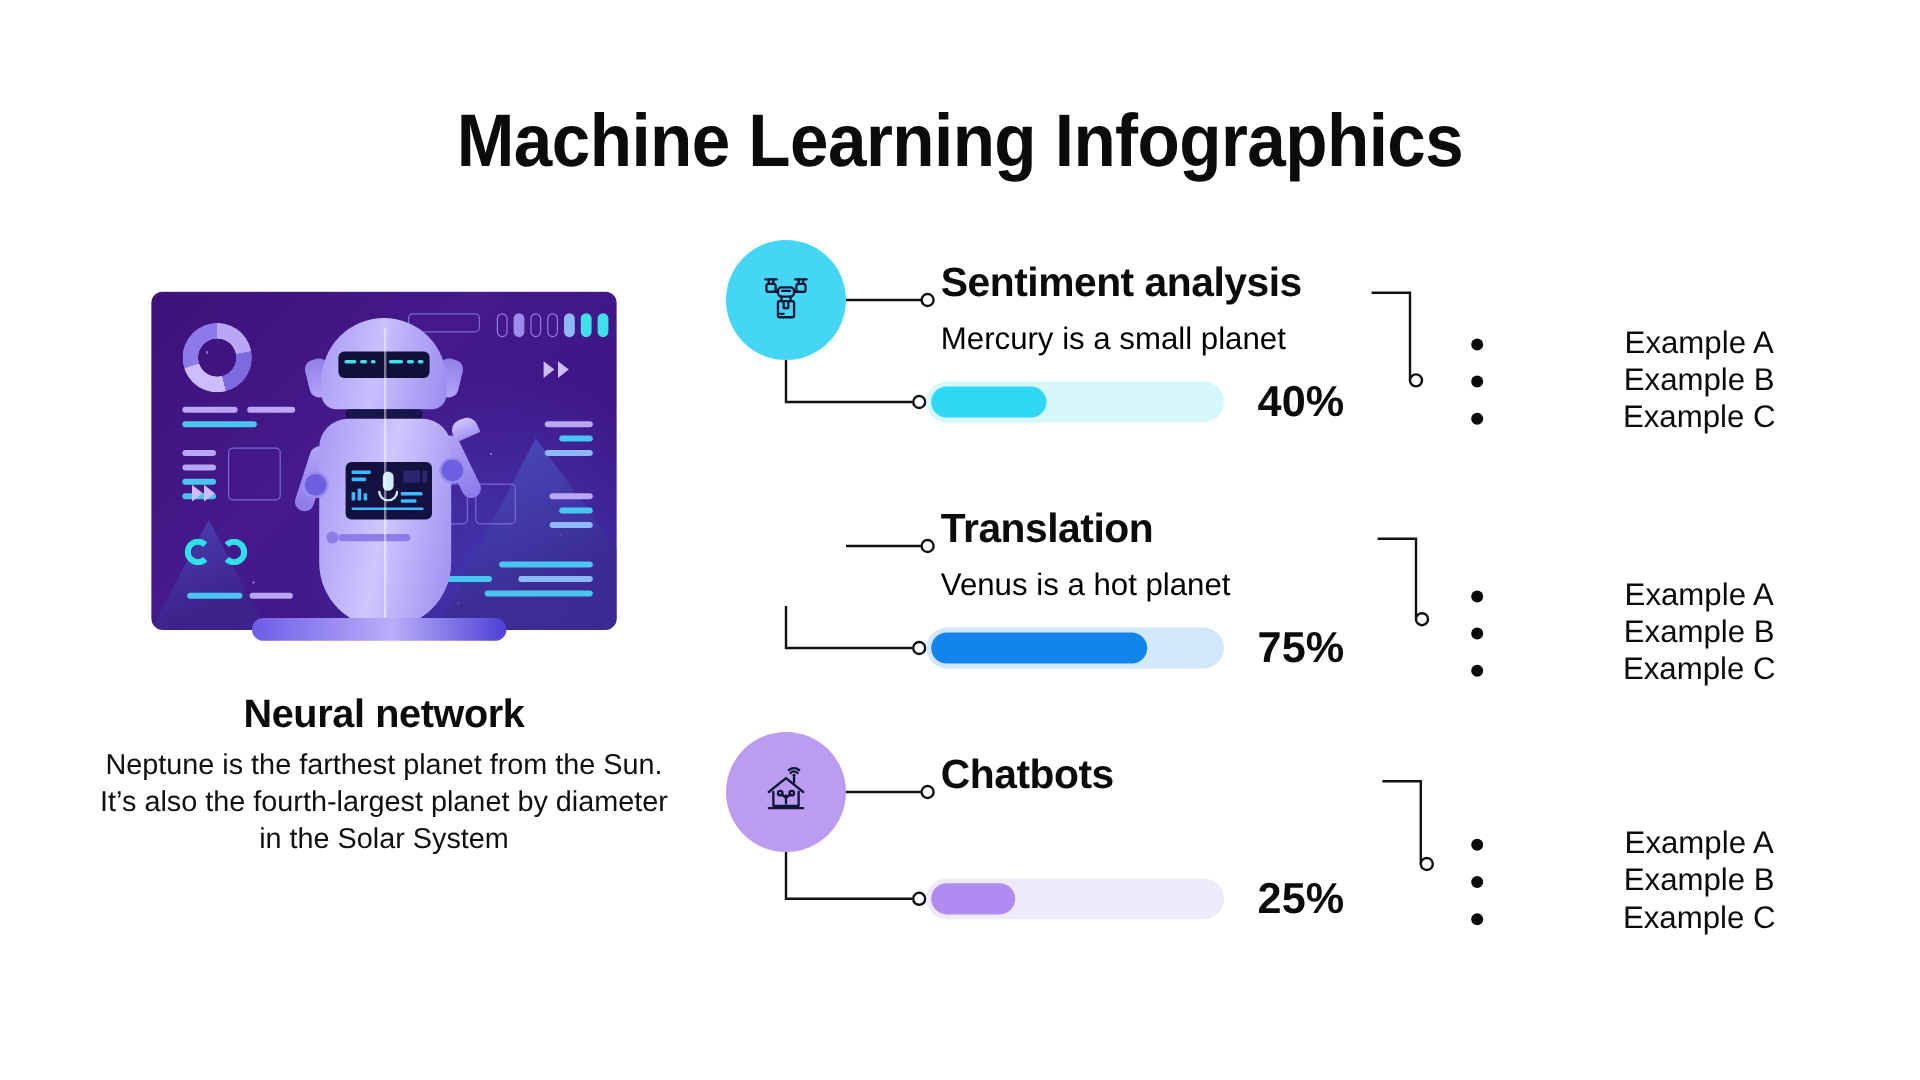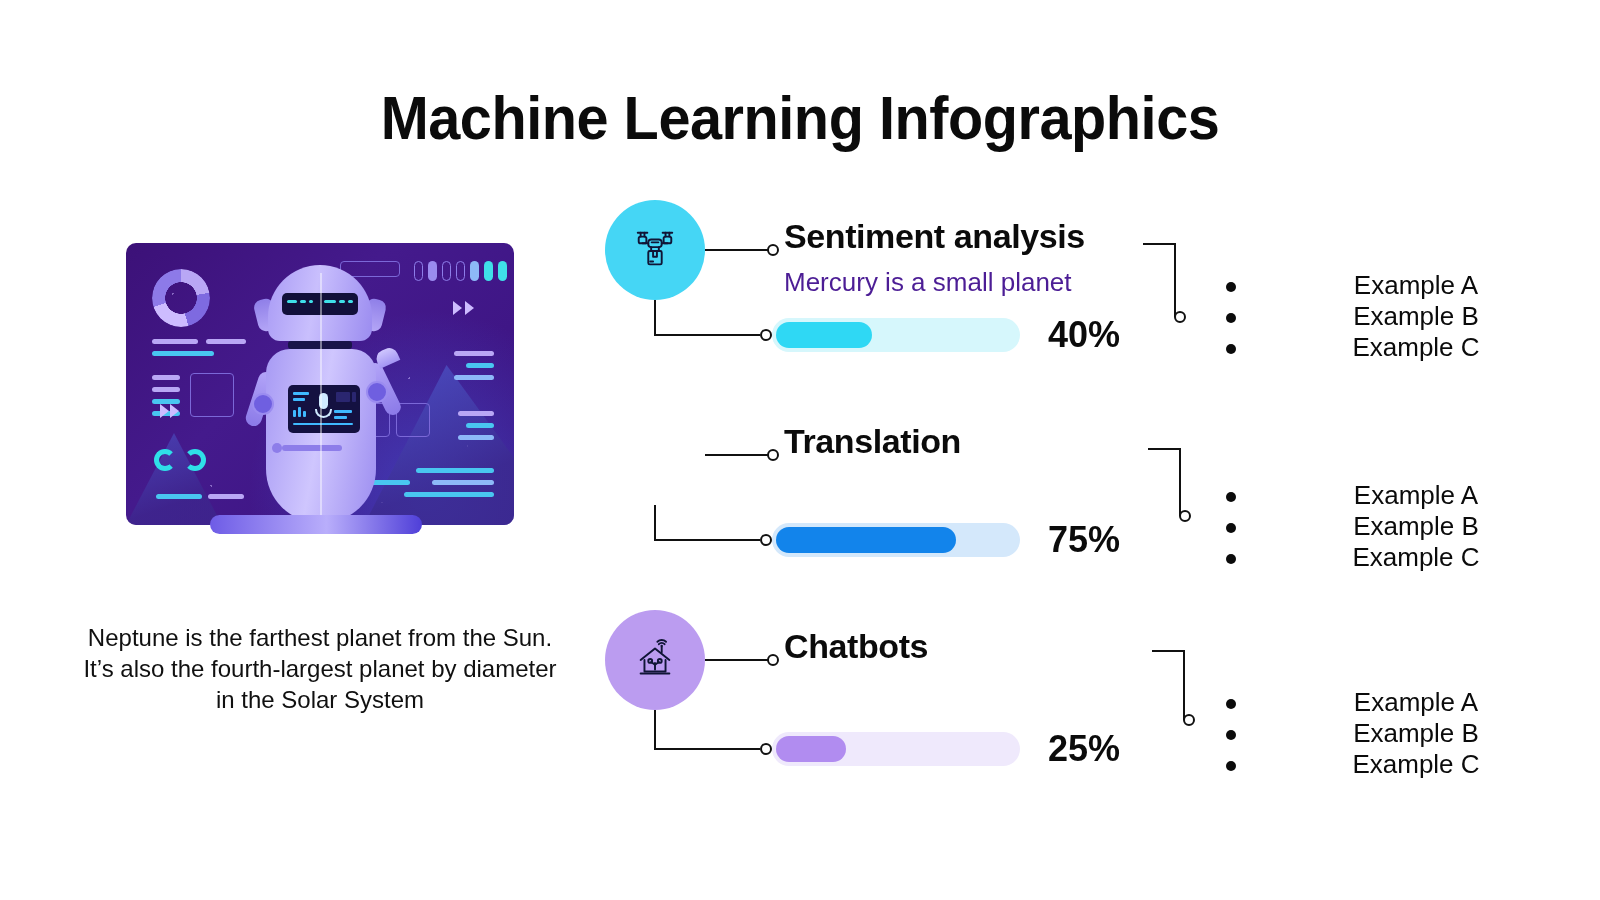"Mercury is a small planet" .row-sub { color: #4c1d95 -> #000000 }
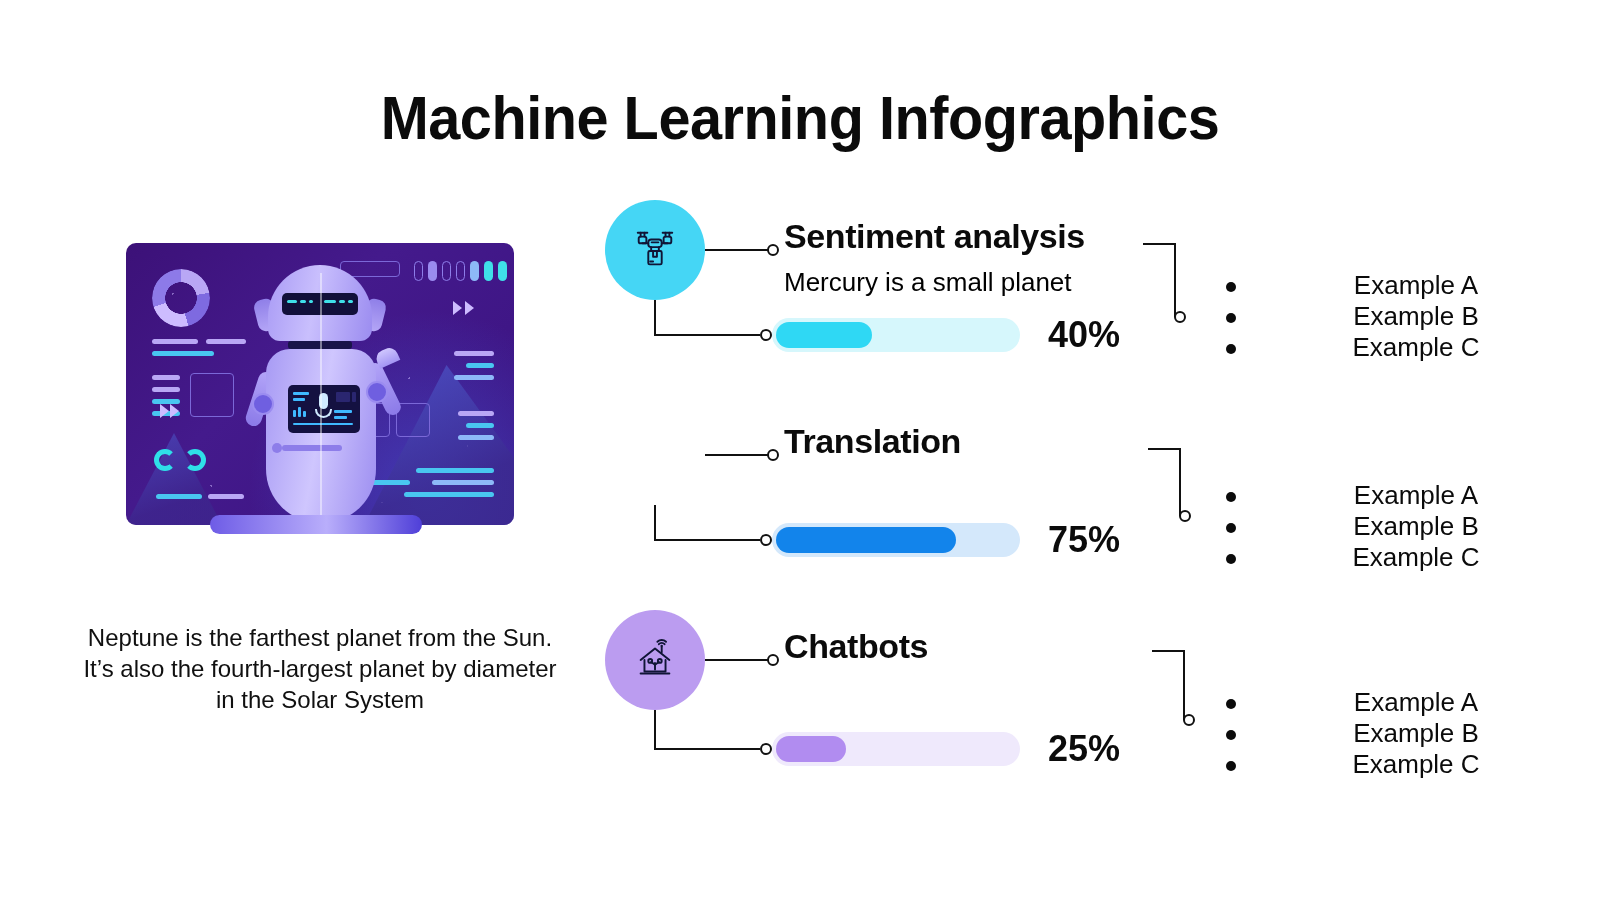"Venus is a hot planet" div.row-sub { html: none -> <div>Venus is a hot planet</div> }
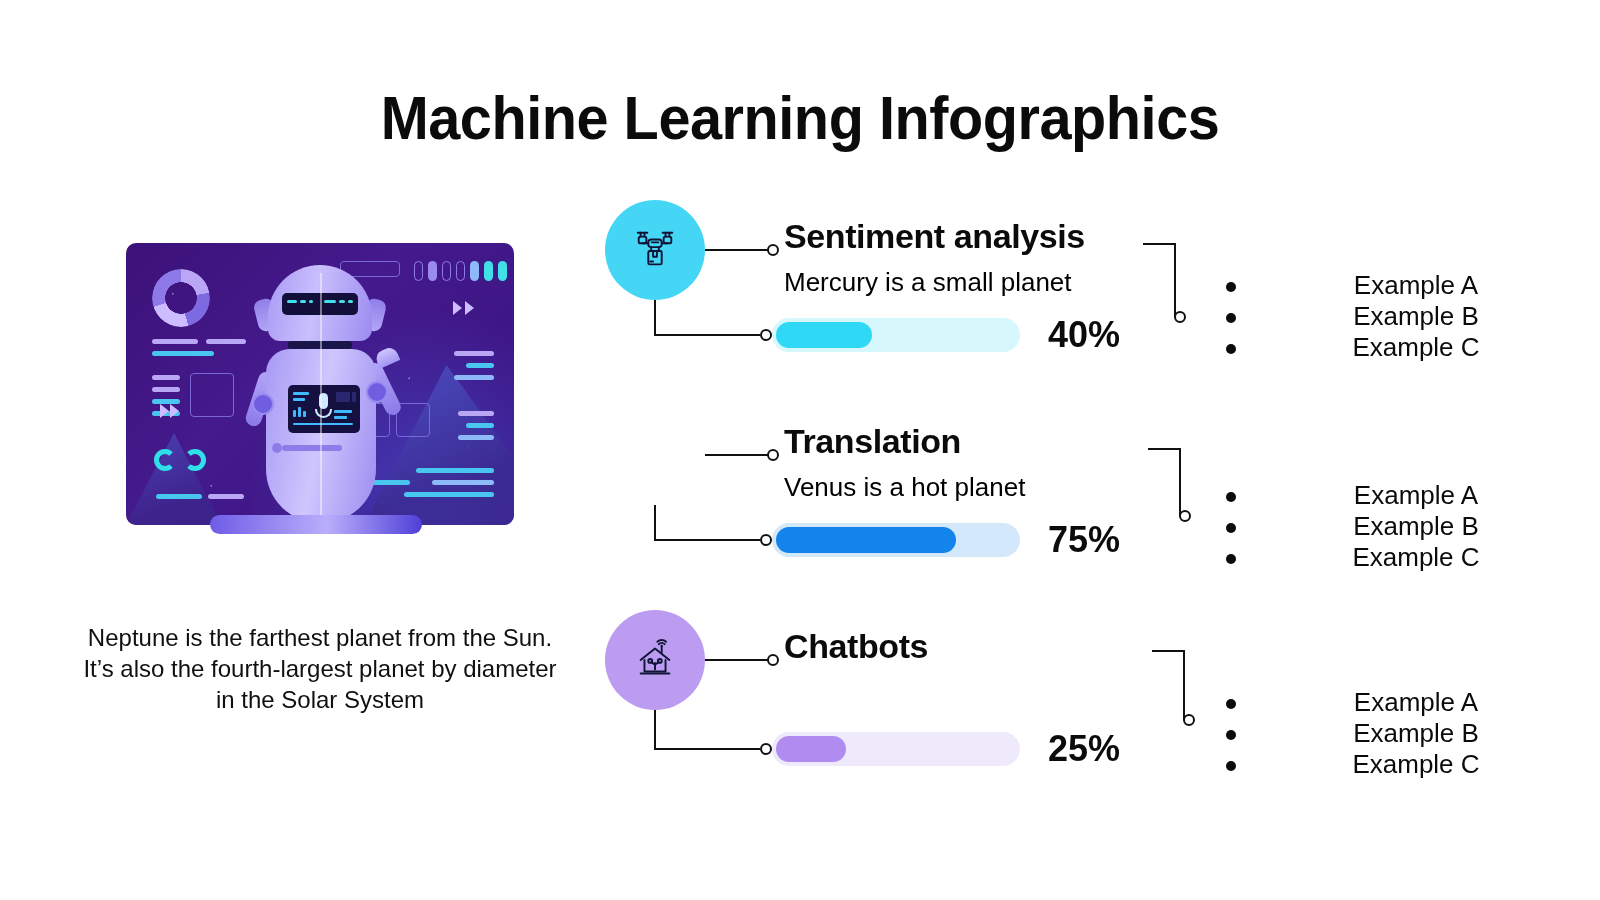"Neural network" div.illus-caption-title { html: none -> <div>Neural network</div> }
